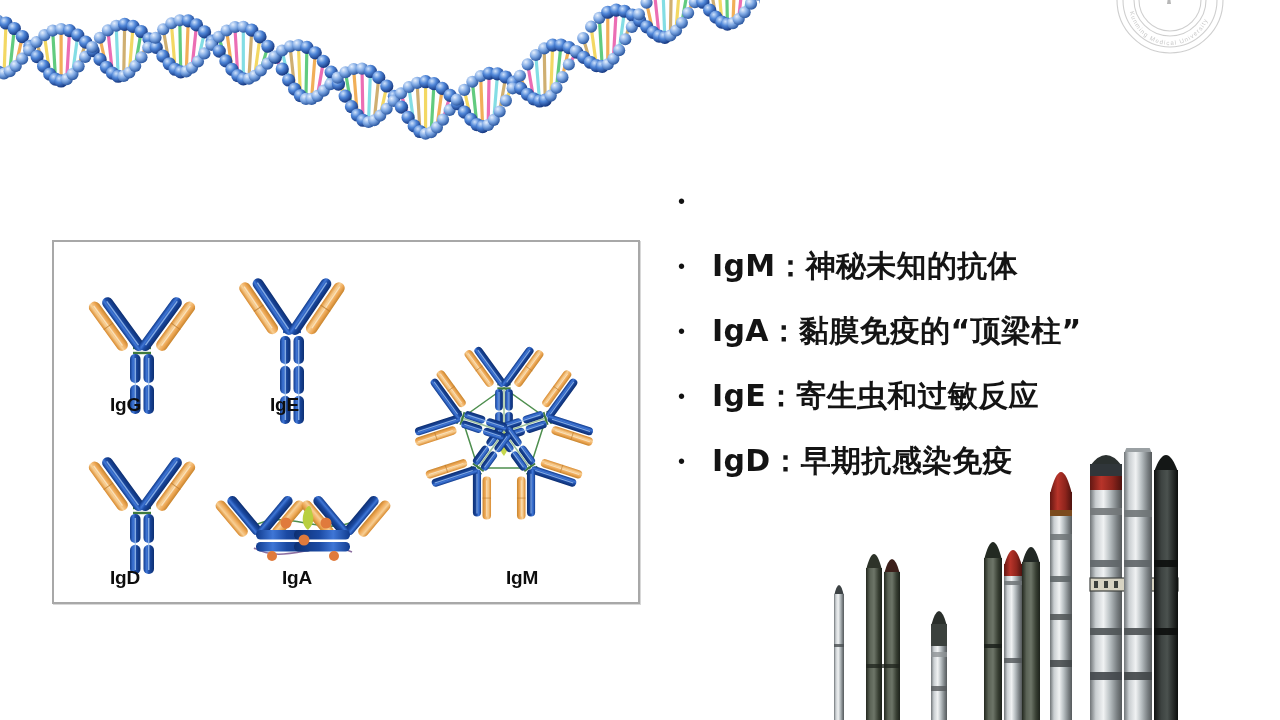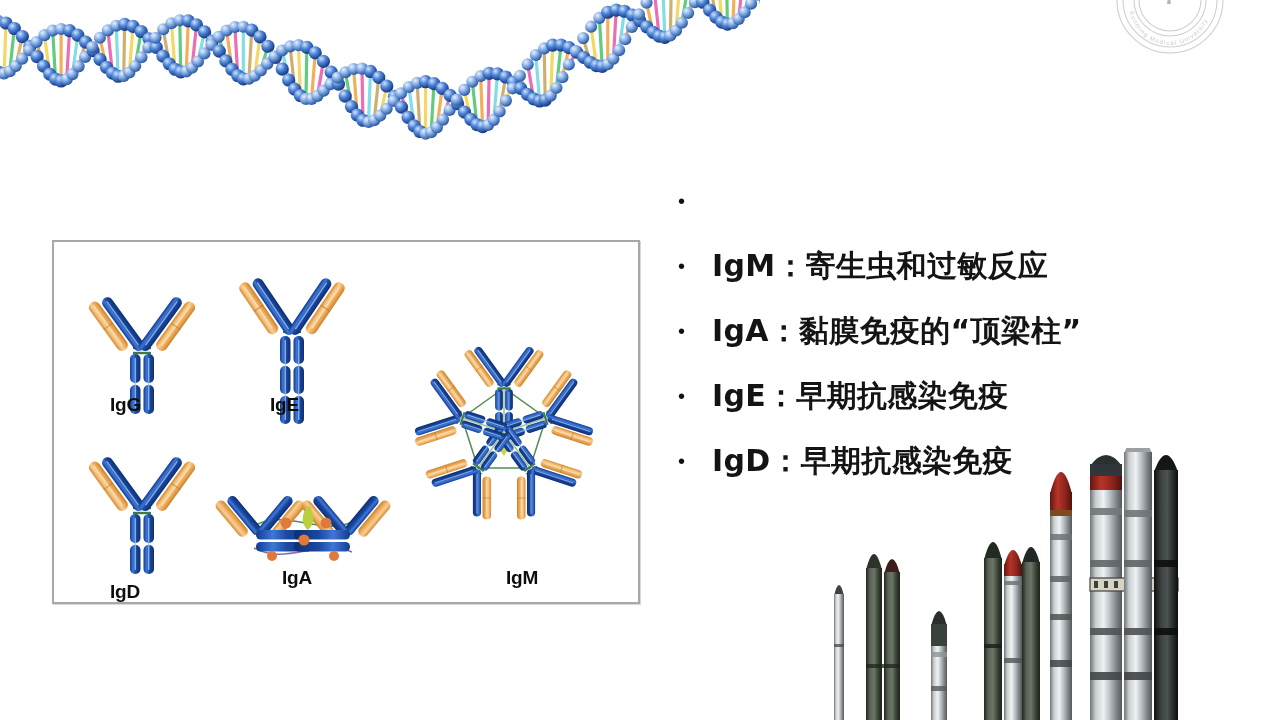"IgM：寄生虫和过敏反应" span.bullet-text { text: 寄生虫和过敏反应 -> 神秘未知的抗体 }
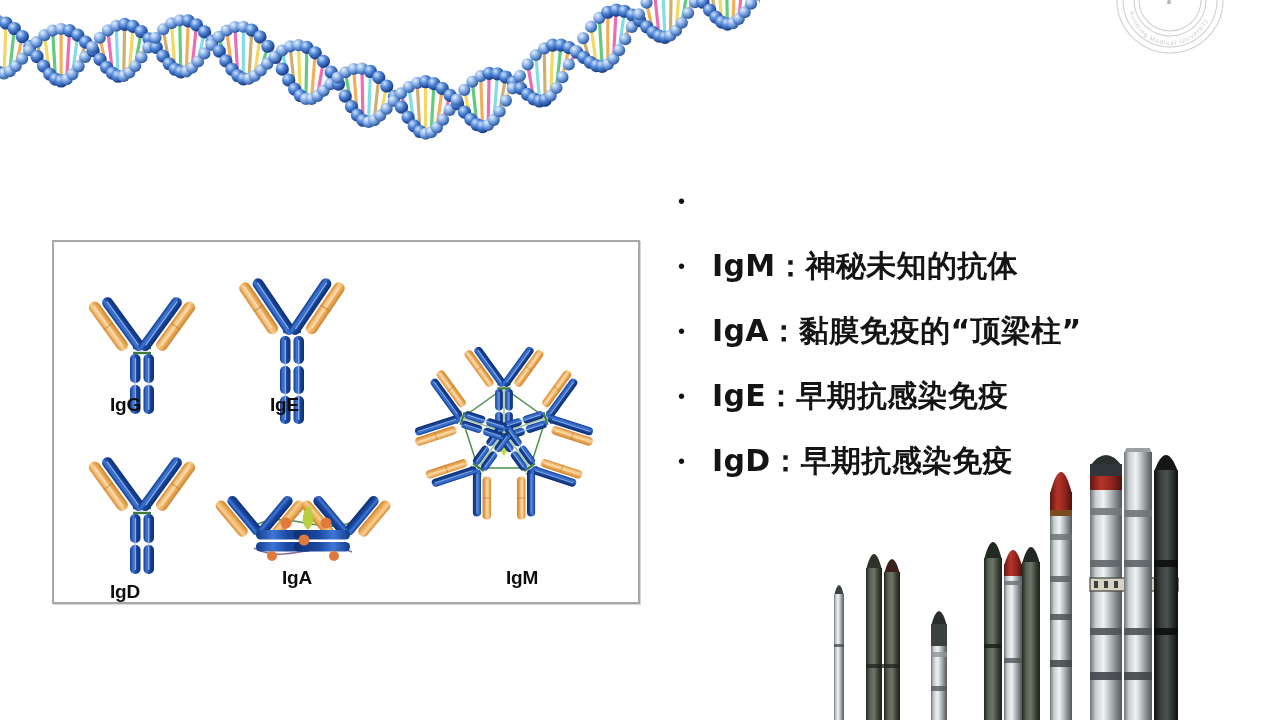"IgE：早期抗感染免疫" span.bullet-text { text: 早期抗感染免疫 -> 寄生虫和过敏反应 }
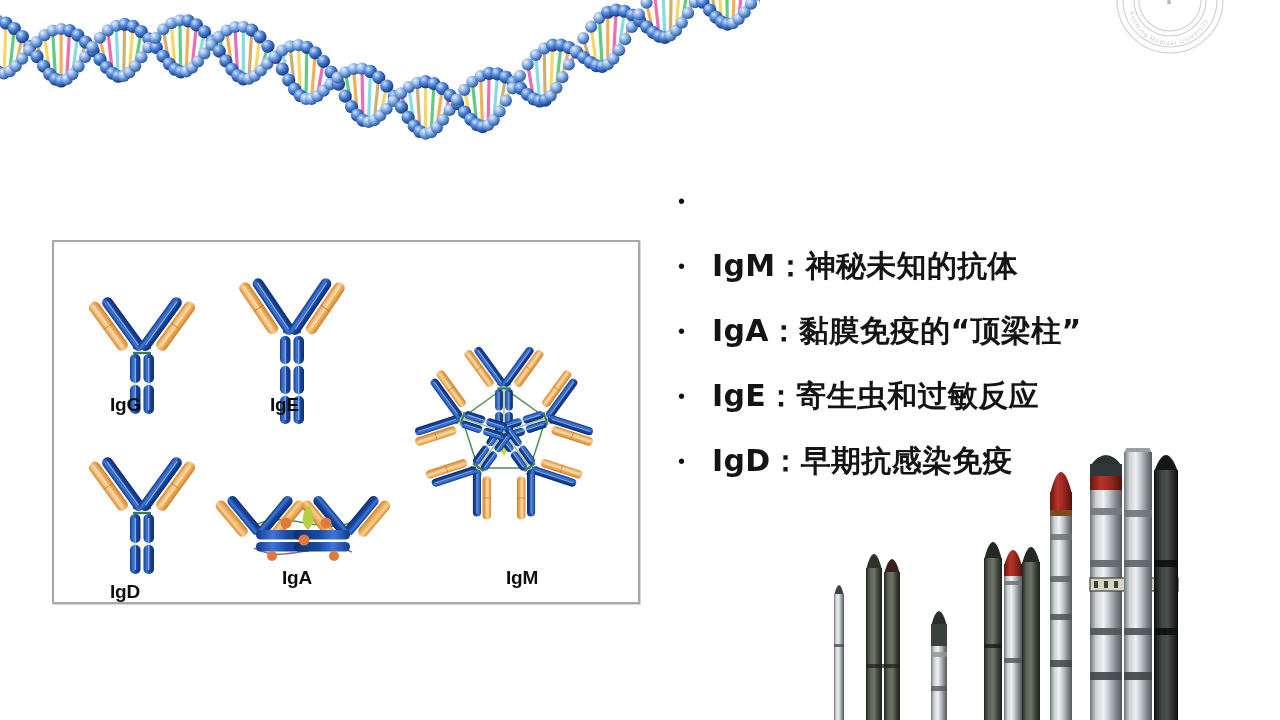"IgD" div.ab-label { top: 339px -> 325px }
